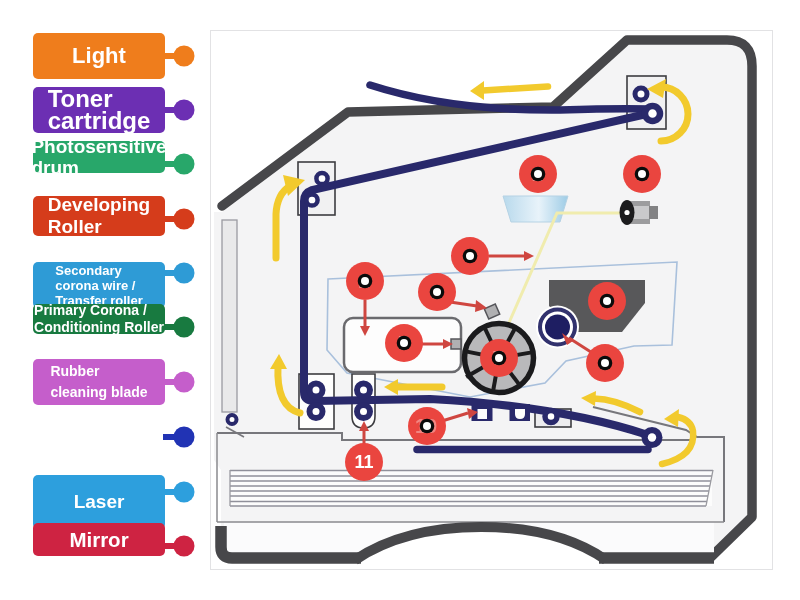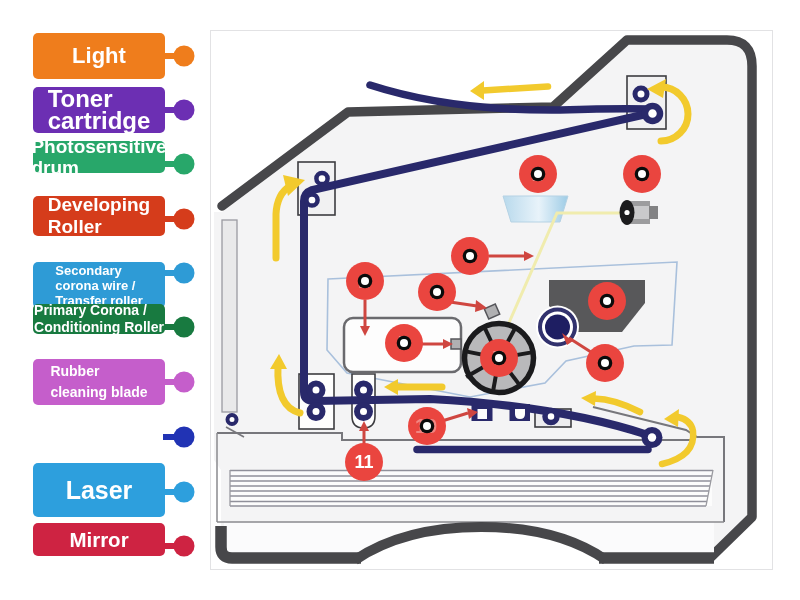"Laser" div.lbl { font-size: 25px -> 19px; top: 463px -> 475px }
